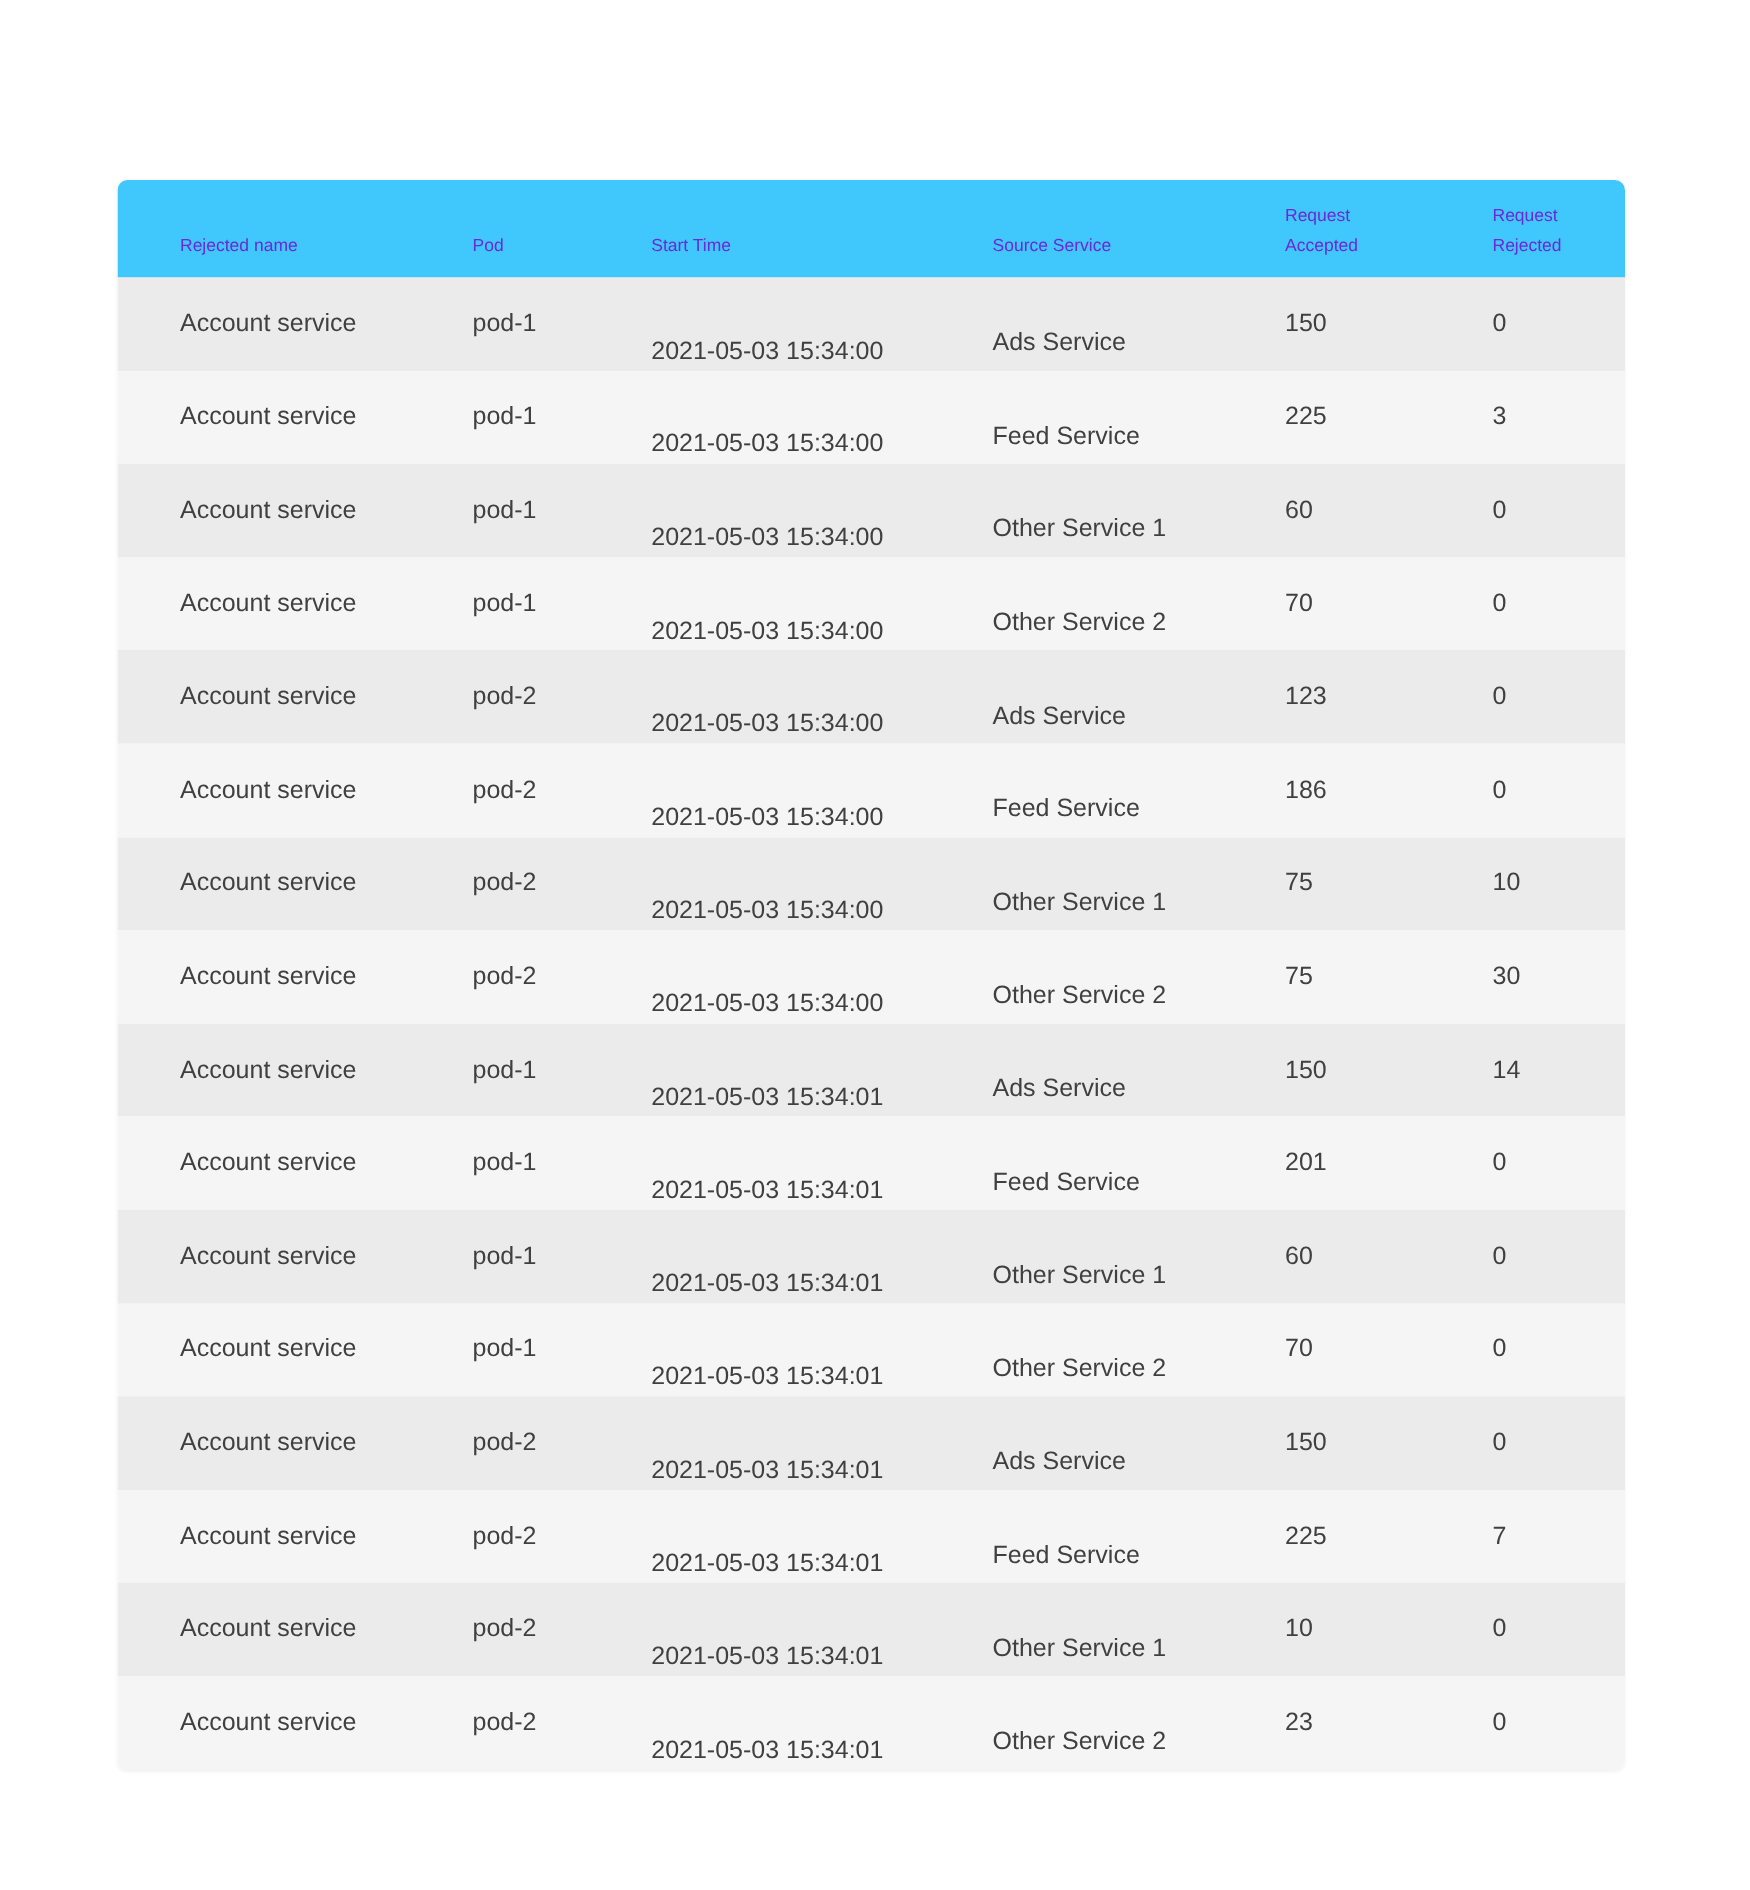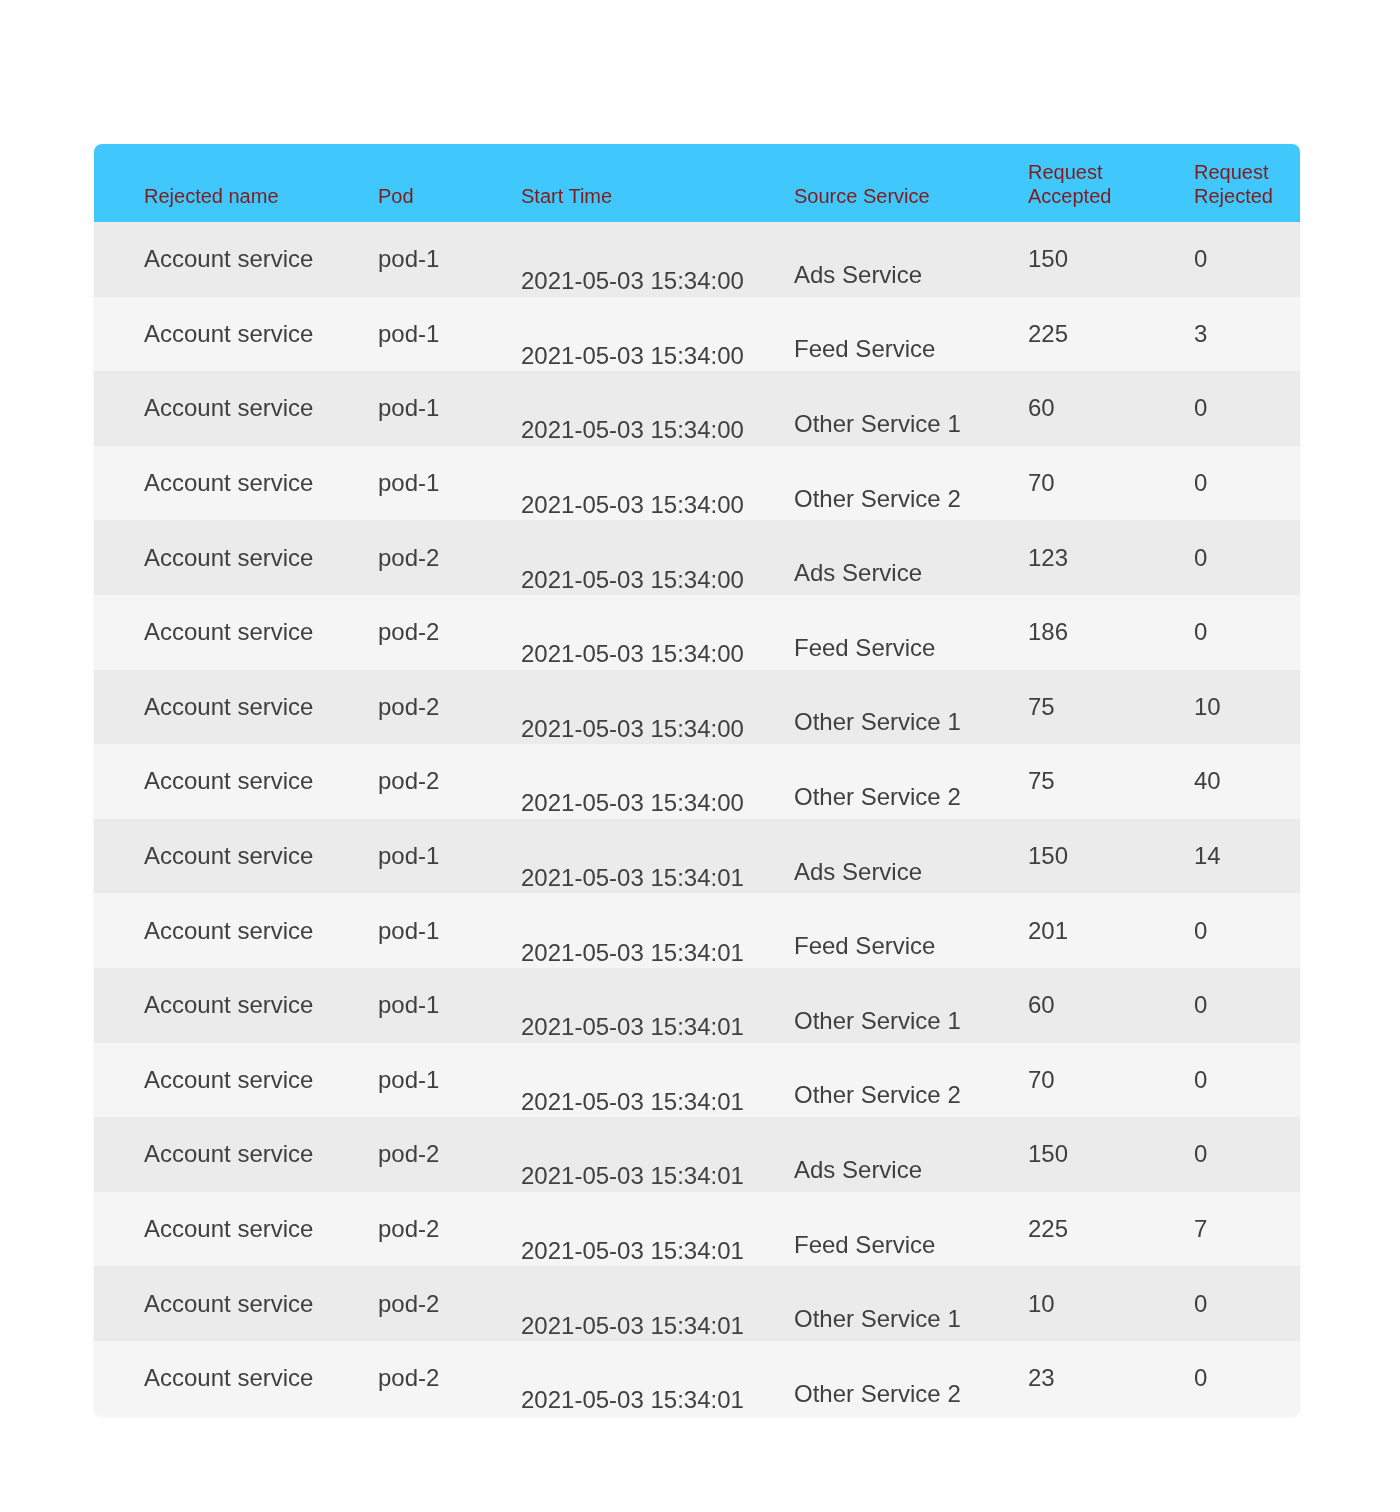"Request" .th { color: #7f1d1d -> #6d28d9; font-size: 20px -> 14px }
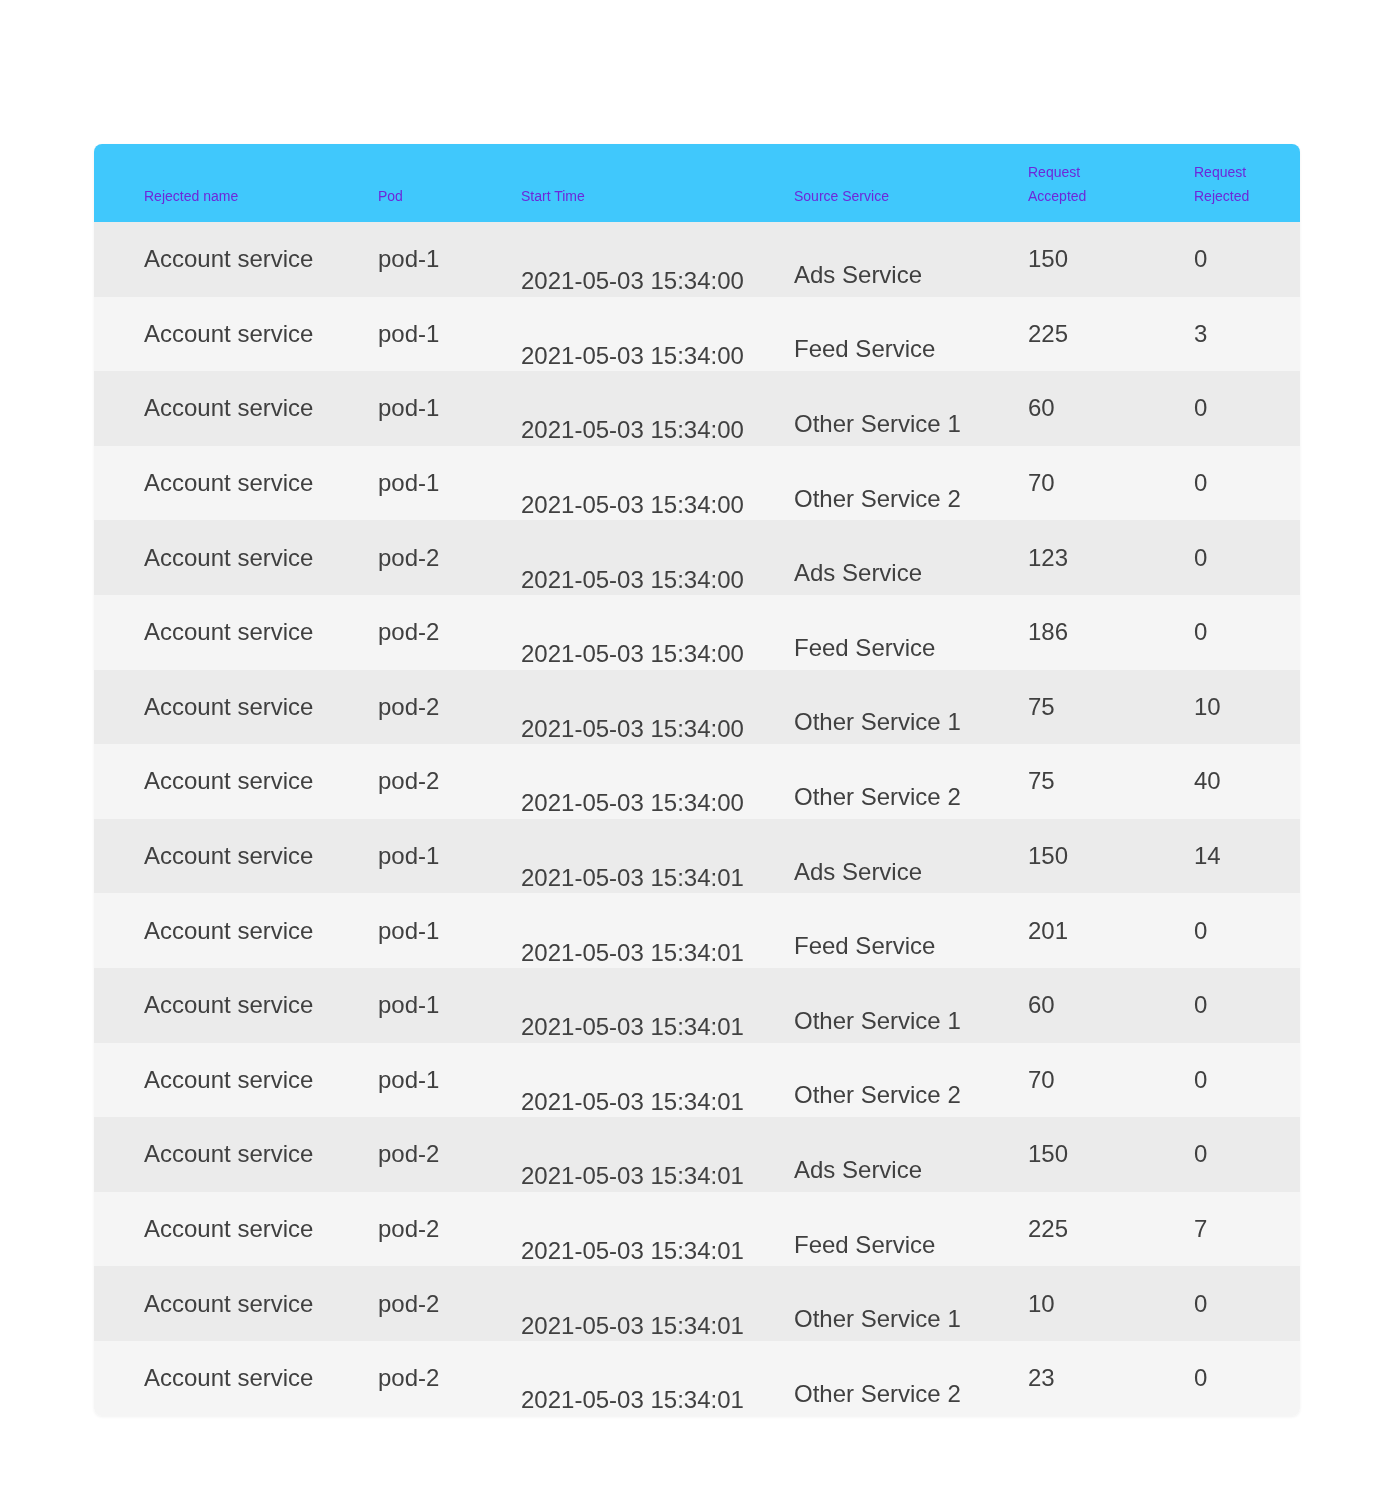"Account service" .row { font-size: 24px -> 20px }
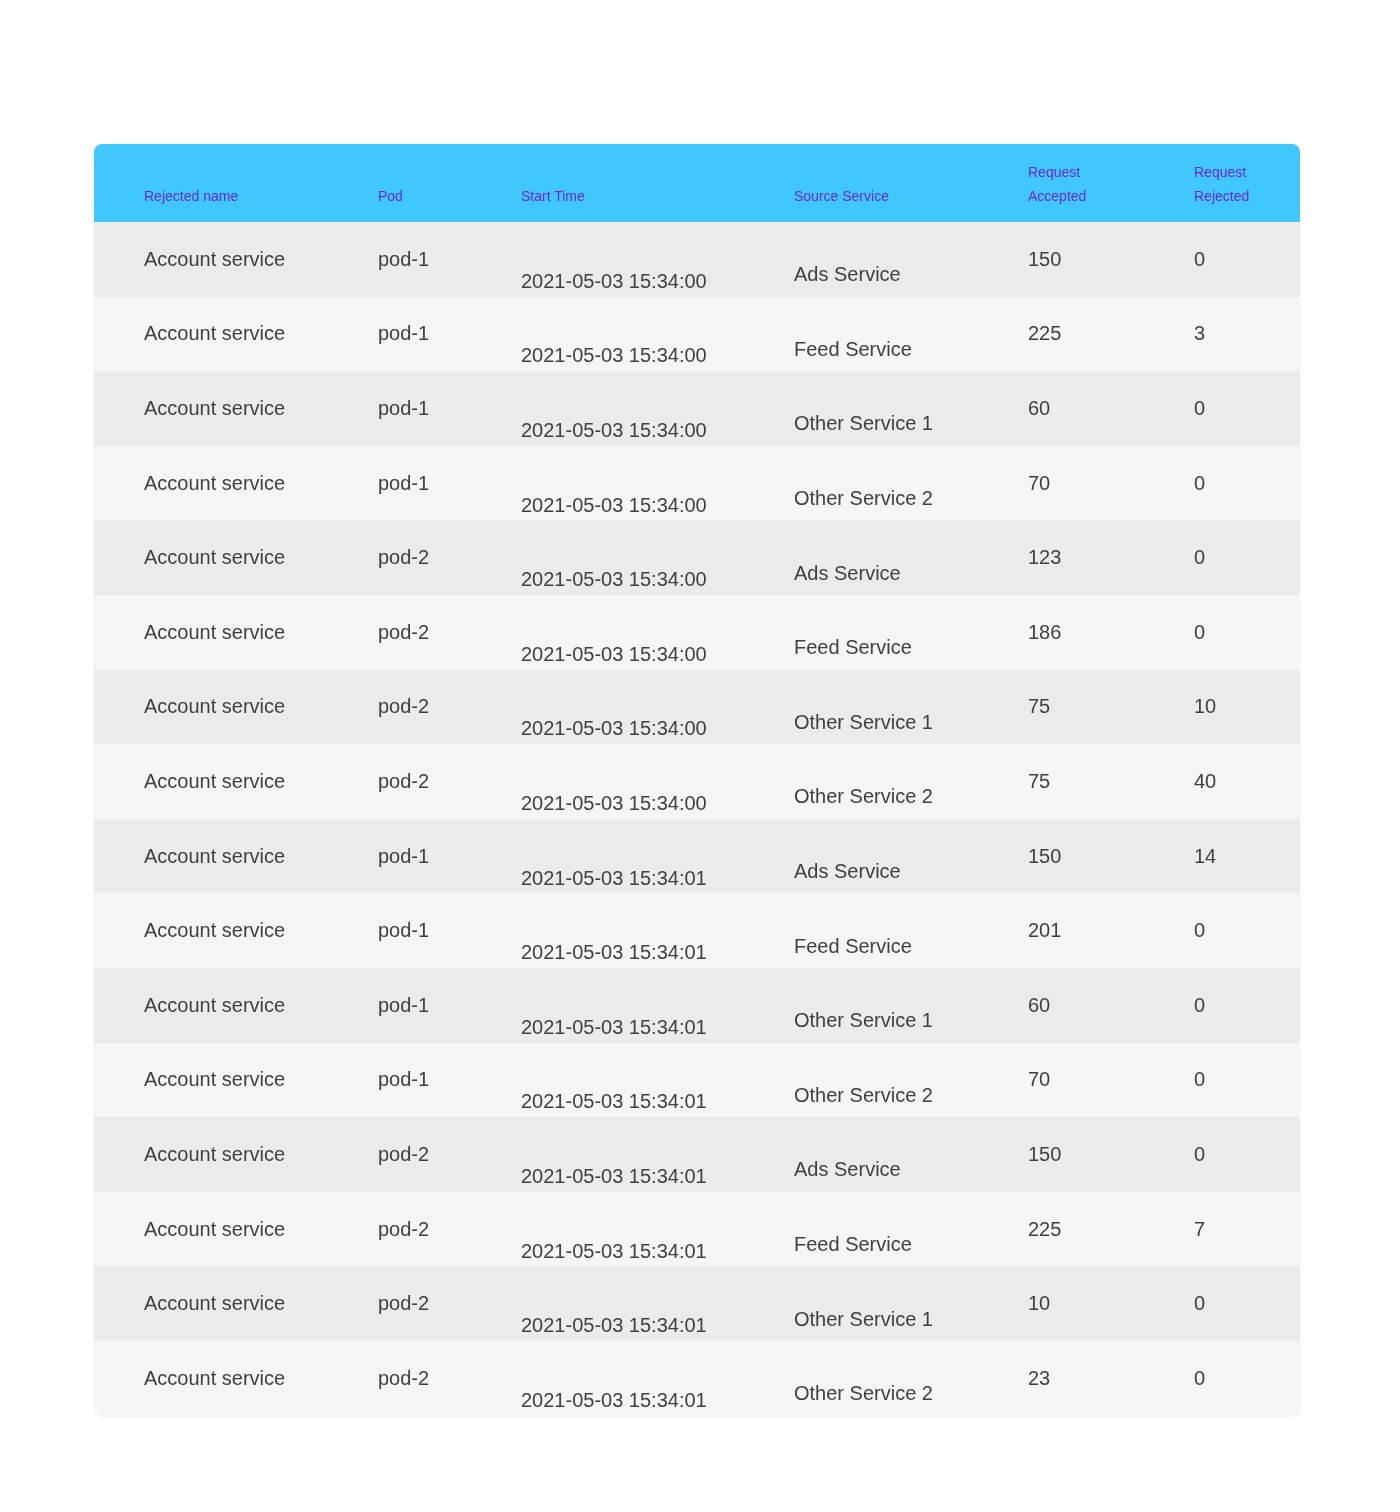"40" div.col-rejected { text: 40 -> 30 }
